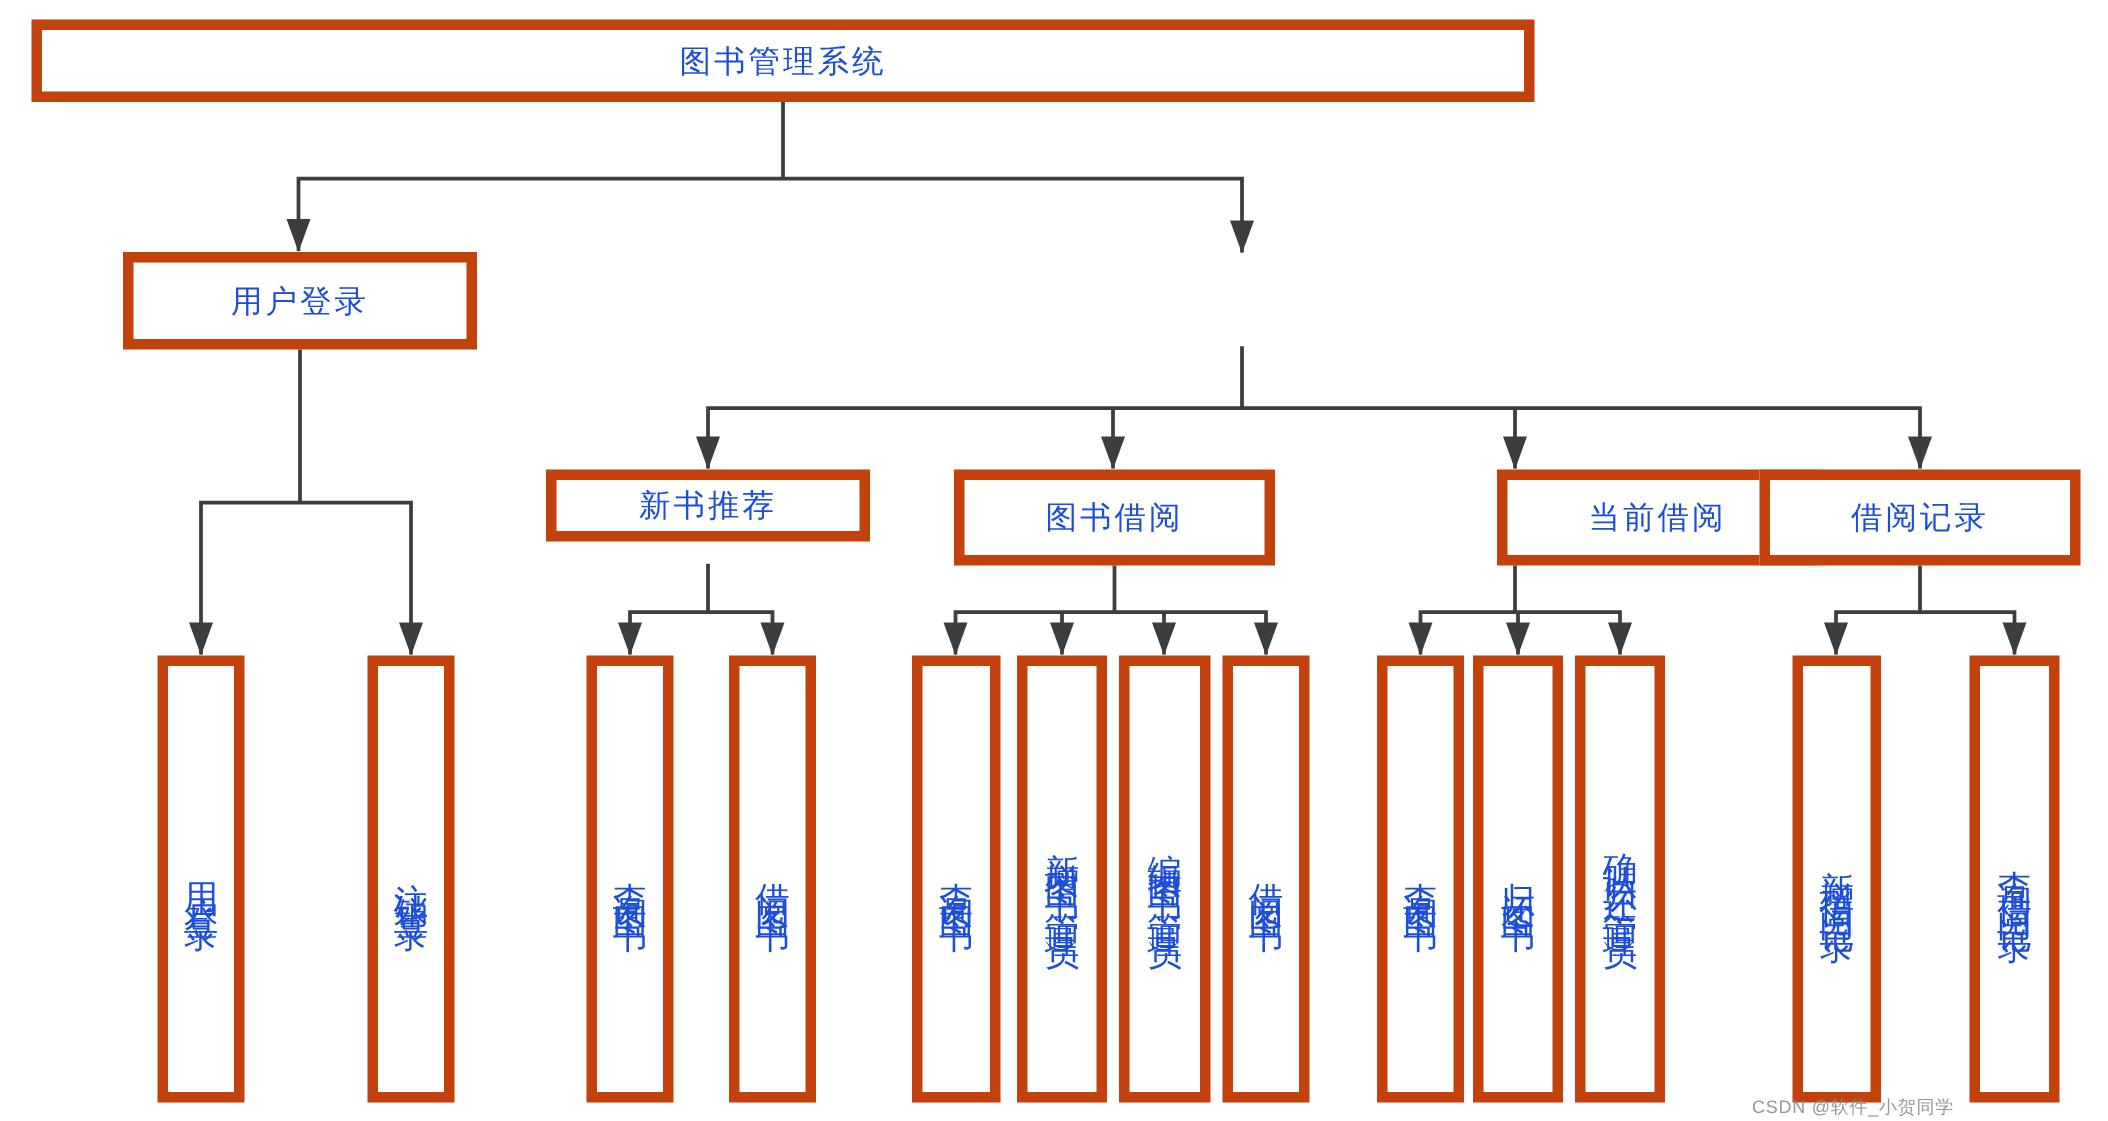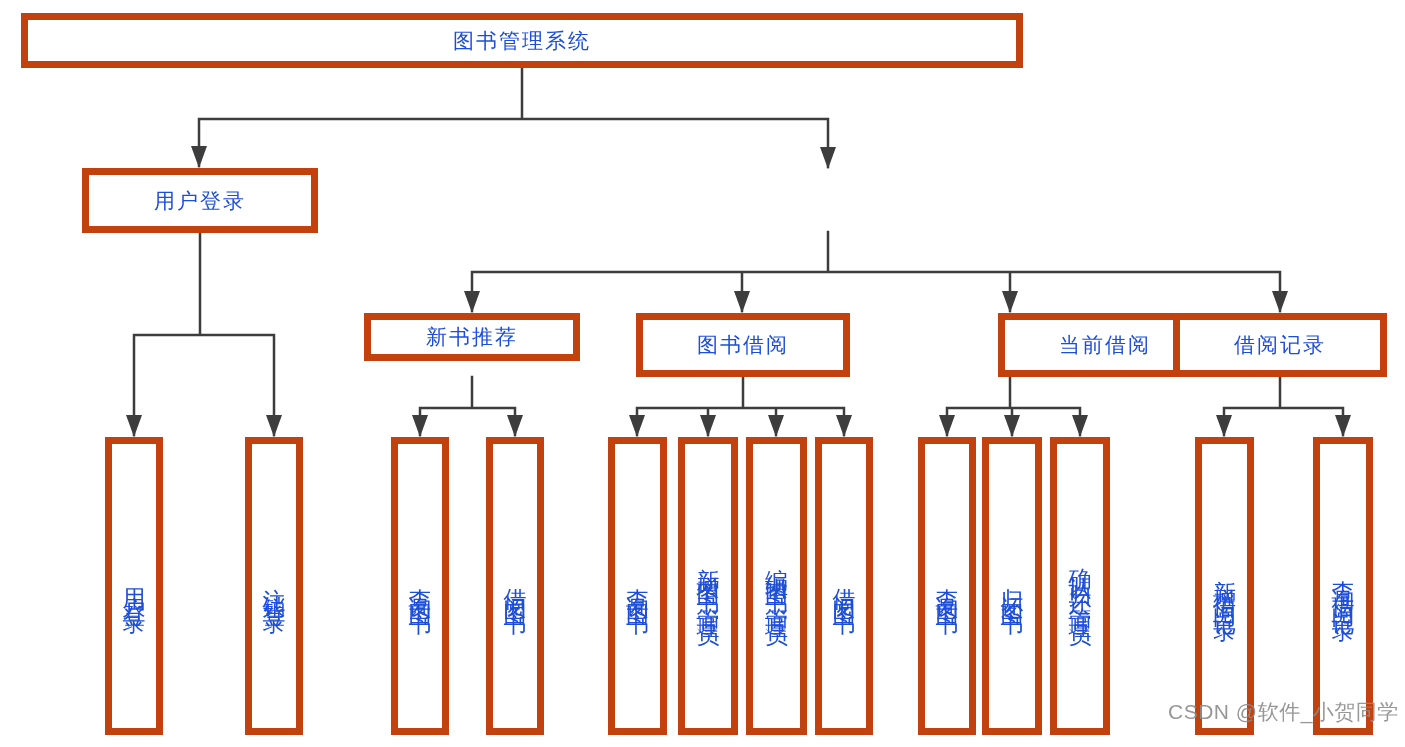"CSDN @软件_小贺同学" .watermark { font-size: 21px -> 12px; top: 698px -> 730px }
